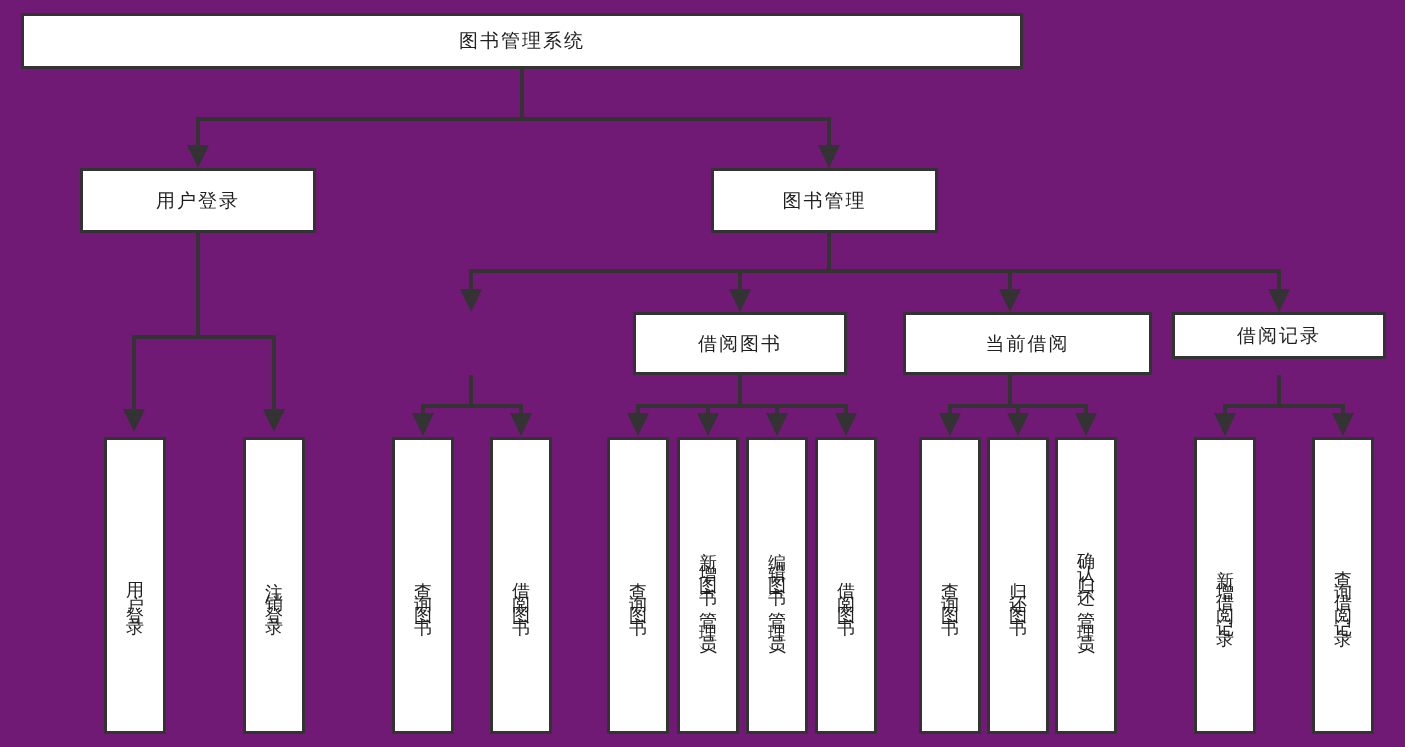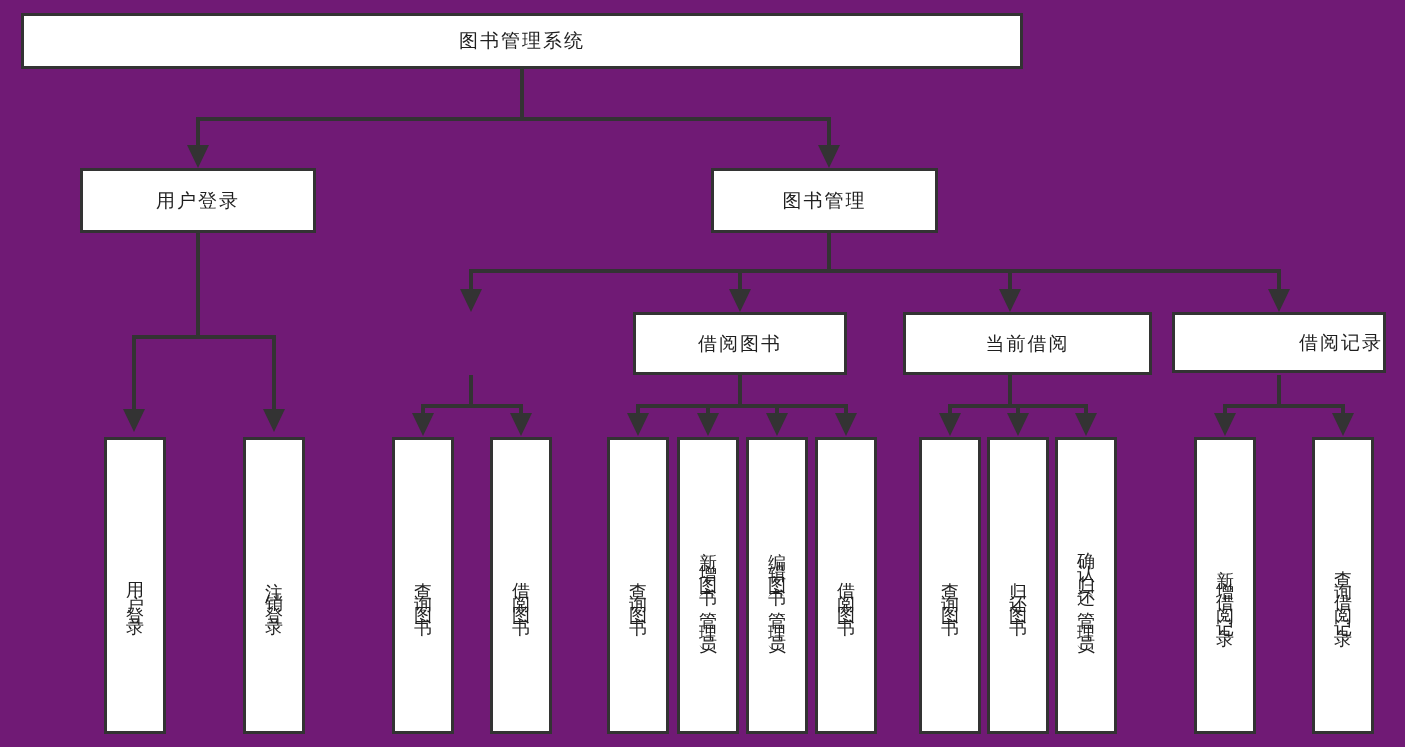"借阅记录" div.box { height: 61px -> 47px; justify-content: flex-end -> none }
